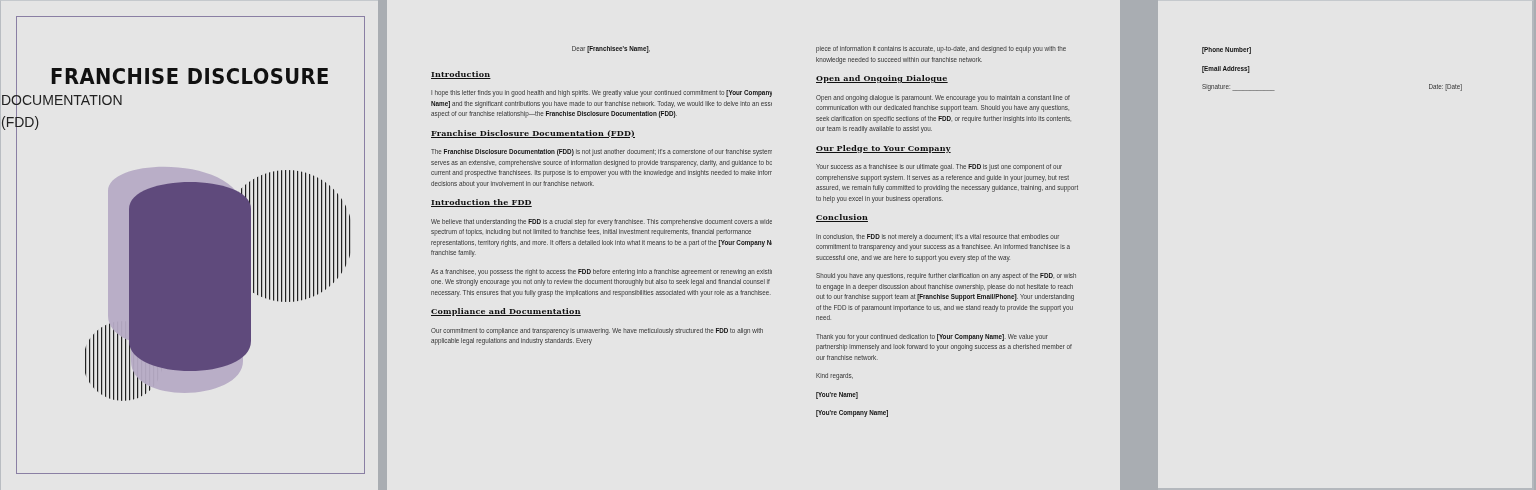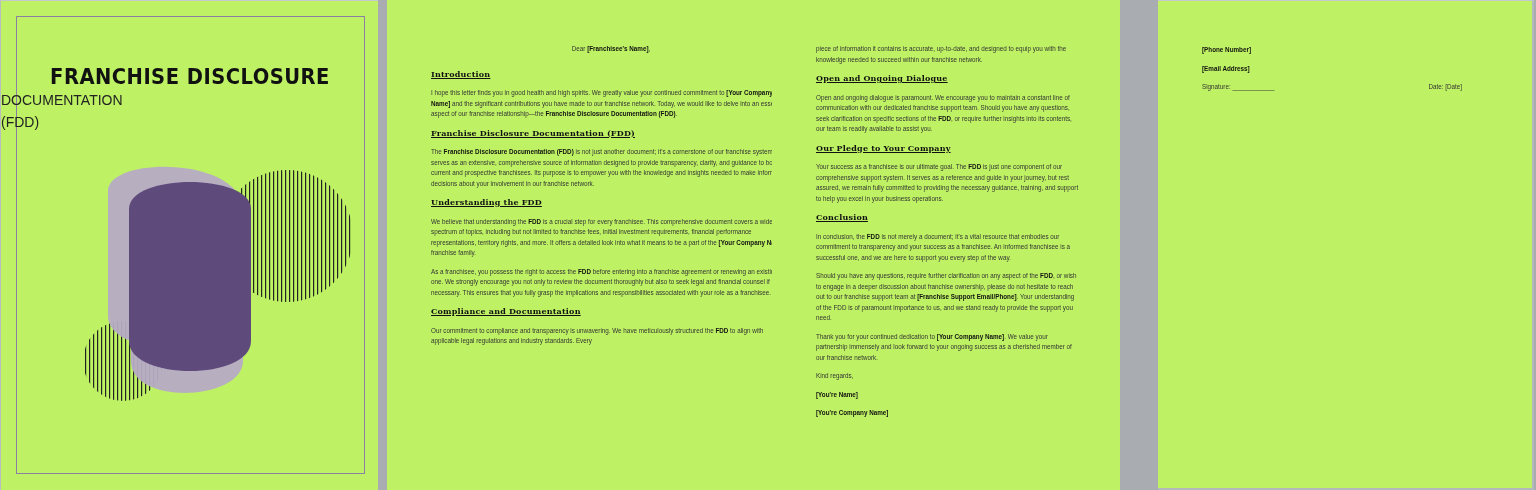"FRANCHISE DISCLOSURE" .page { background: #bef264 -> #e5e5e5 }
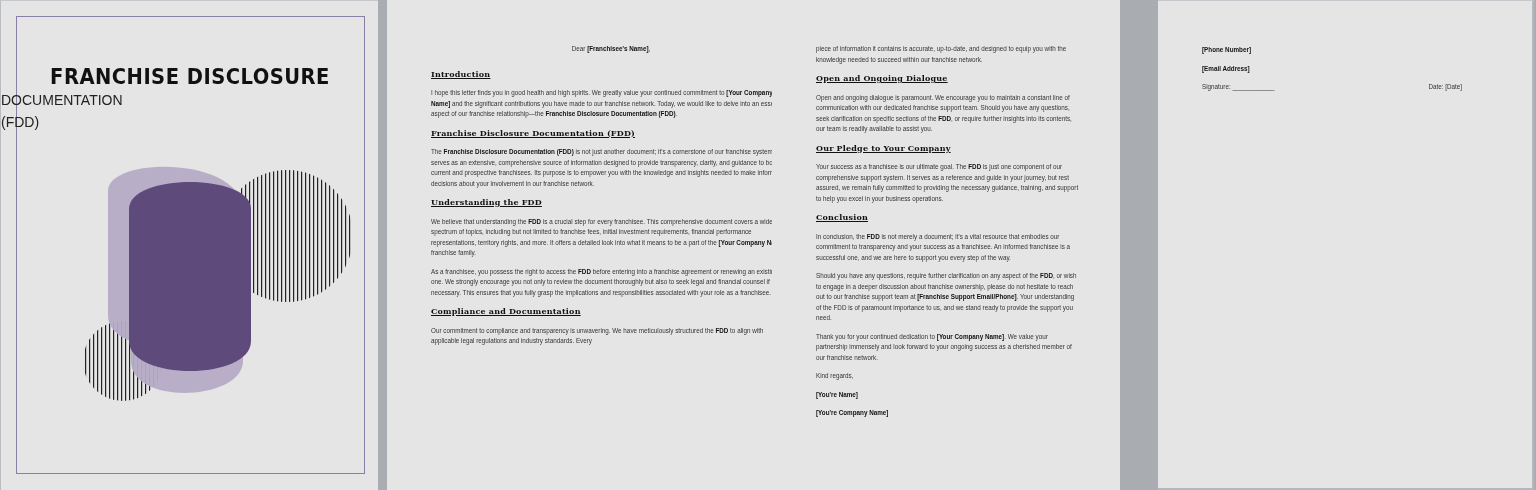"Understanding the FDD" h3 { text: Understanding -> Introduction }
